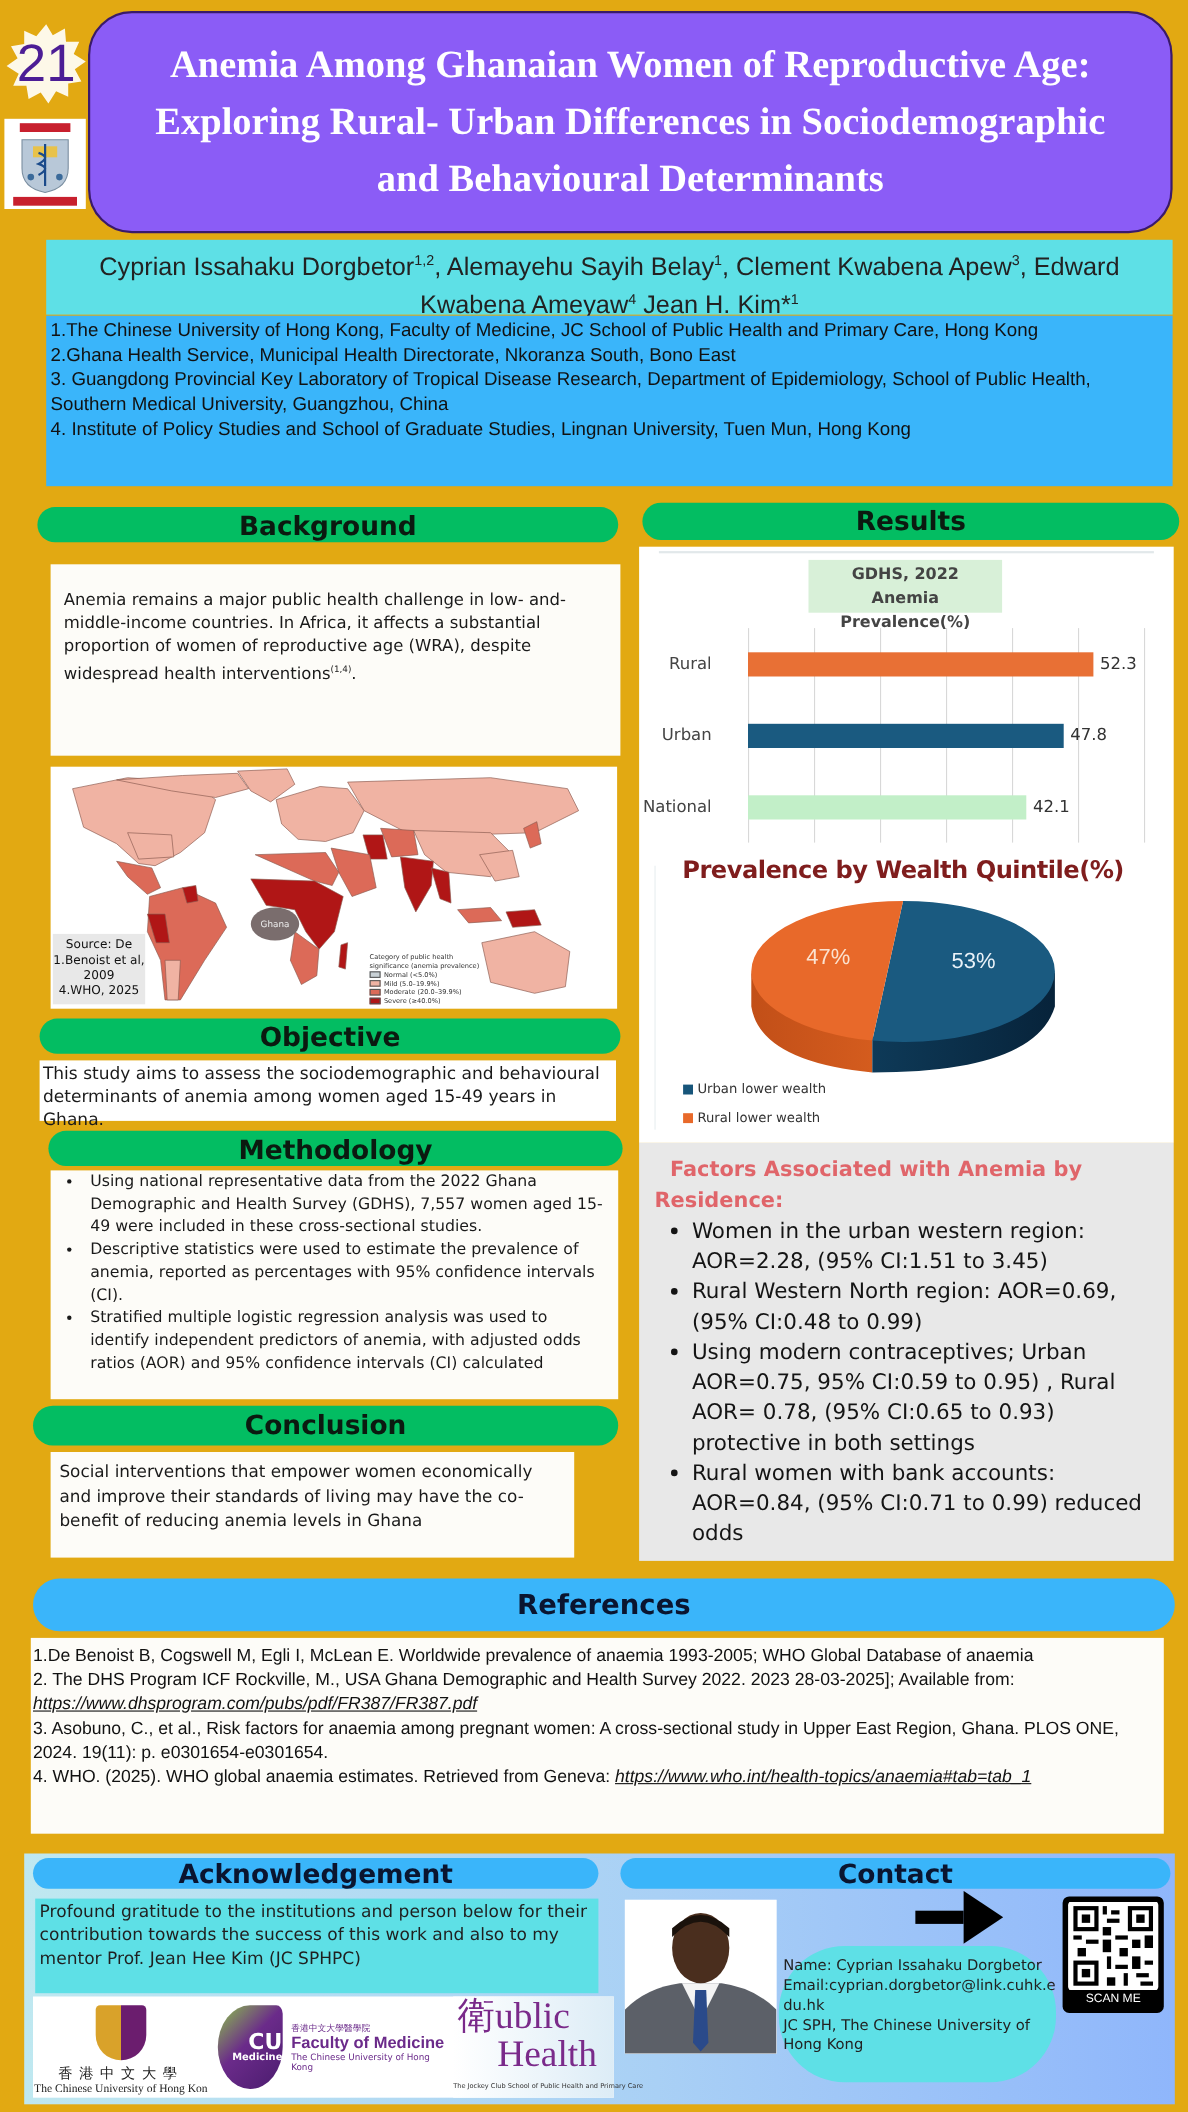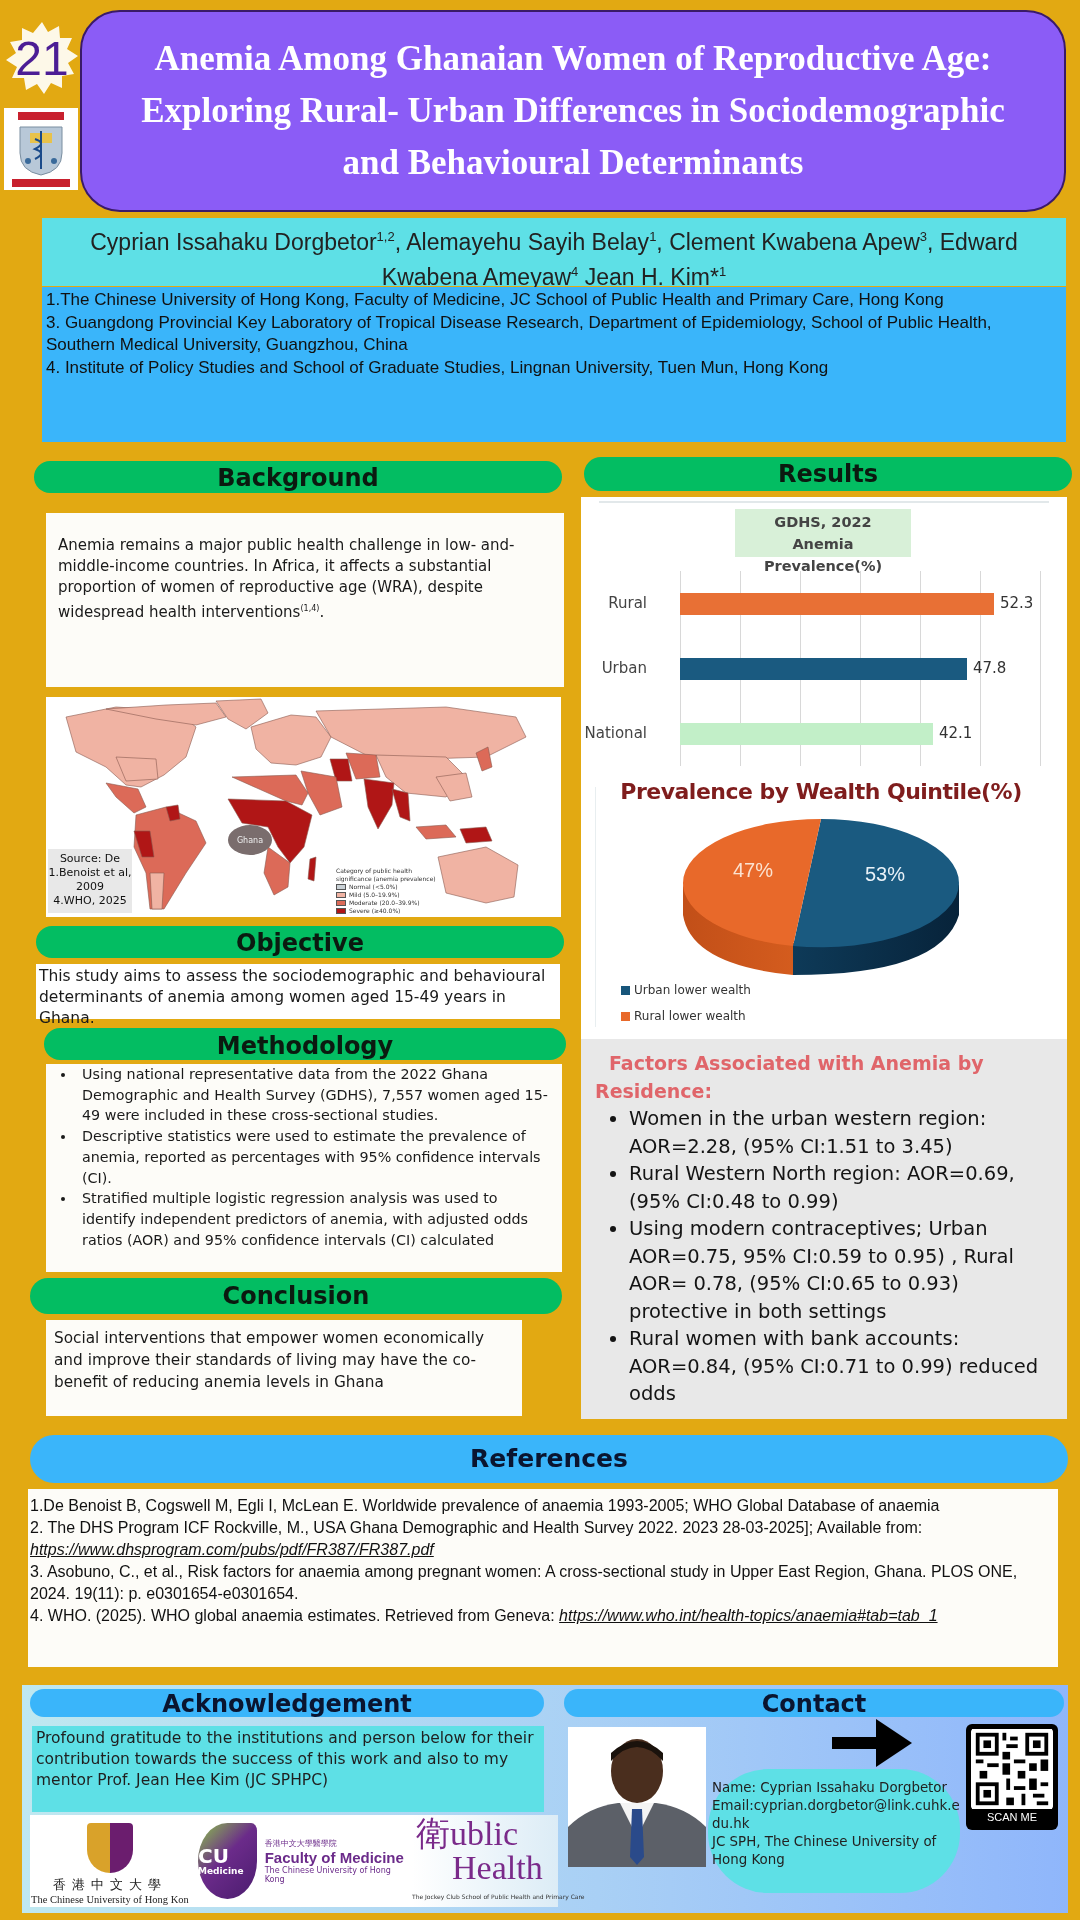"2.Ghana Health Service, Municipal Health" div { html: none -> <div>2.Ghana Health Service, Municipal Health Directorate, Nkoranza South, Bono East</div> }
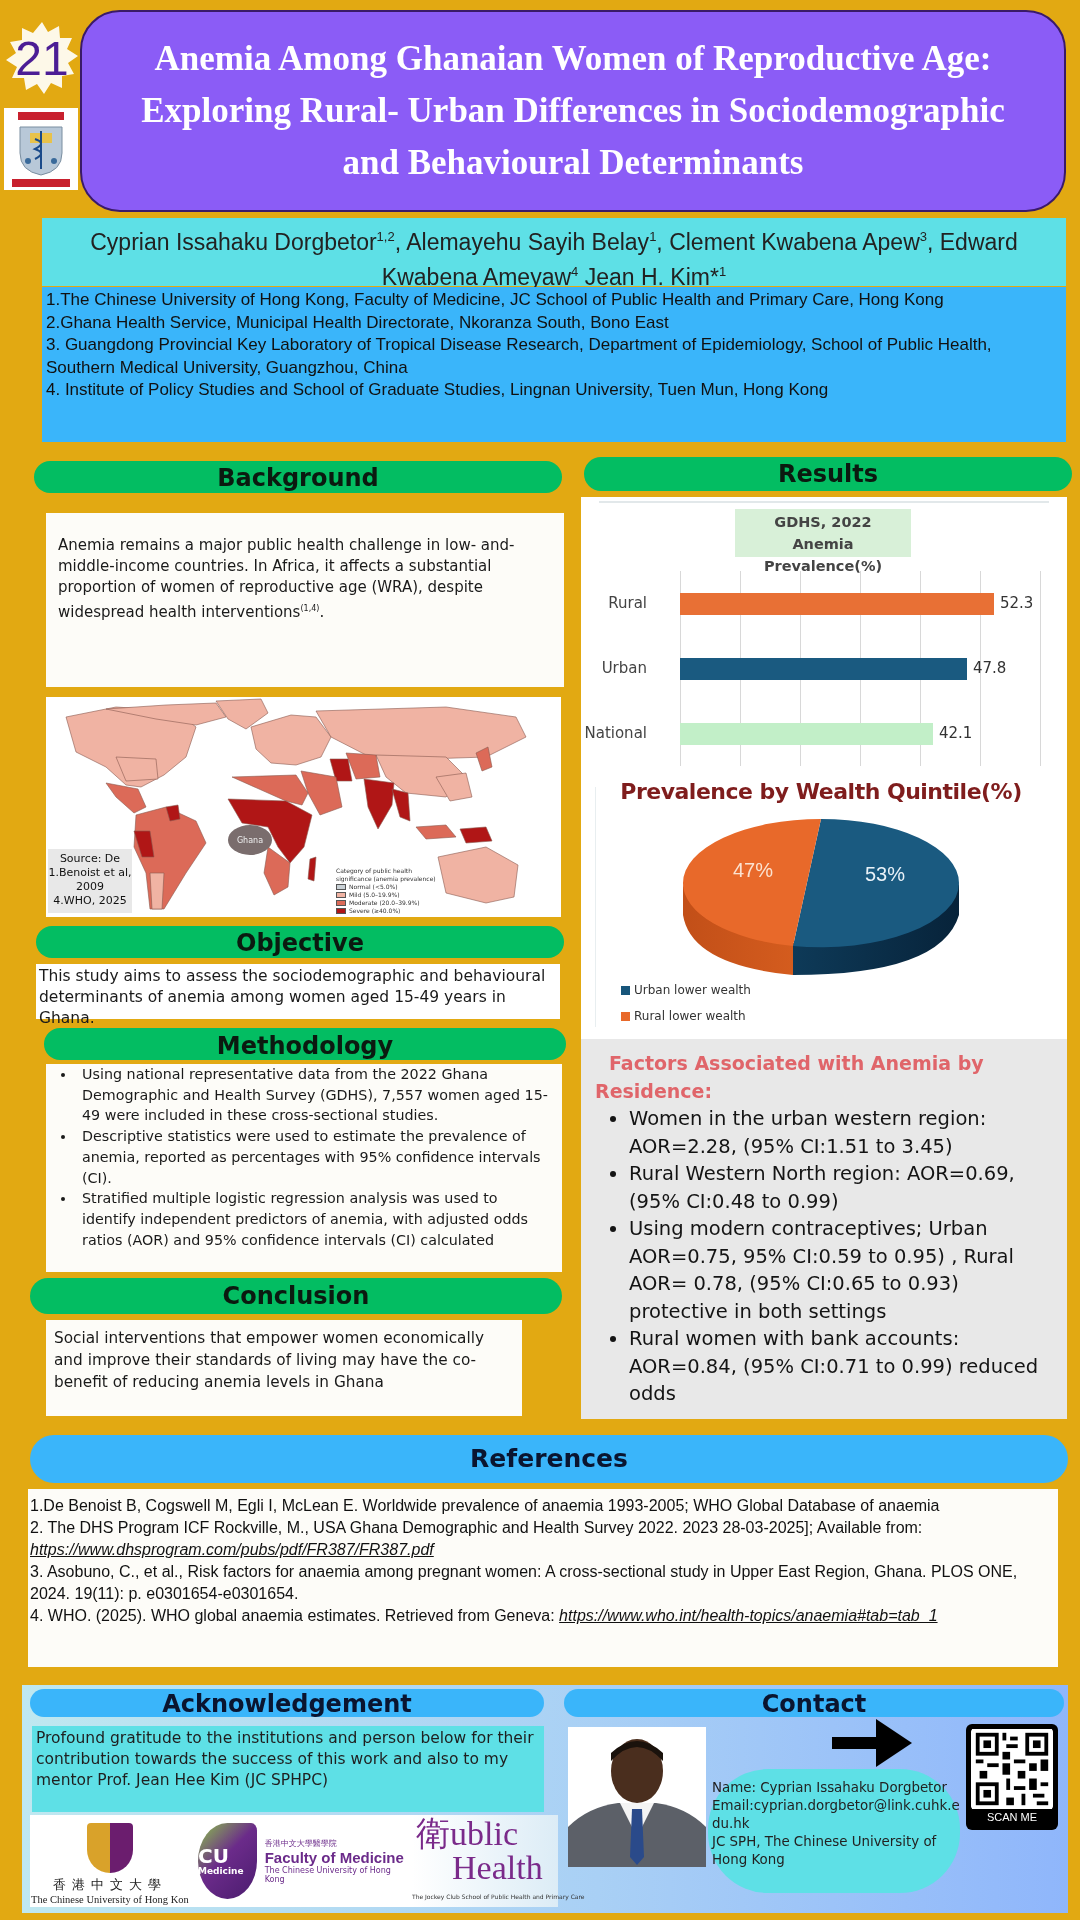"CU" .logo-med .leaf { align-items: flex-start -> flex-end }
